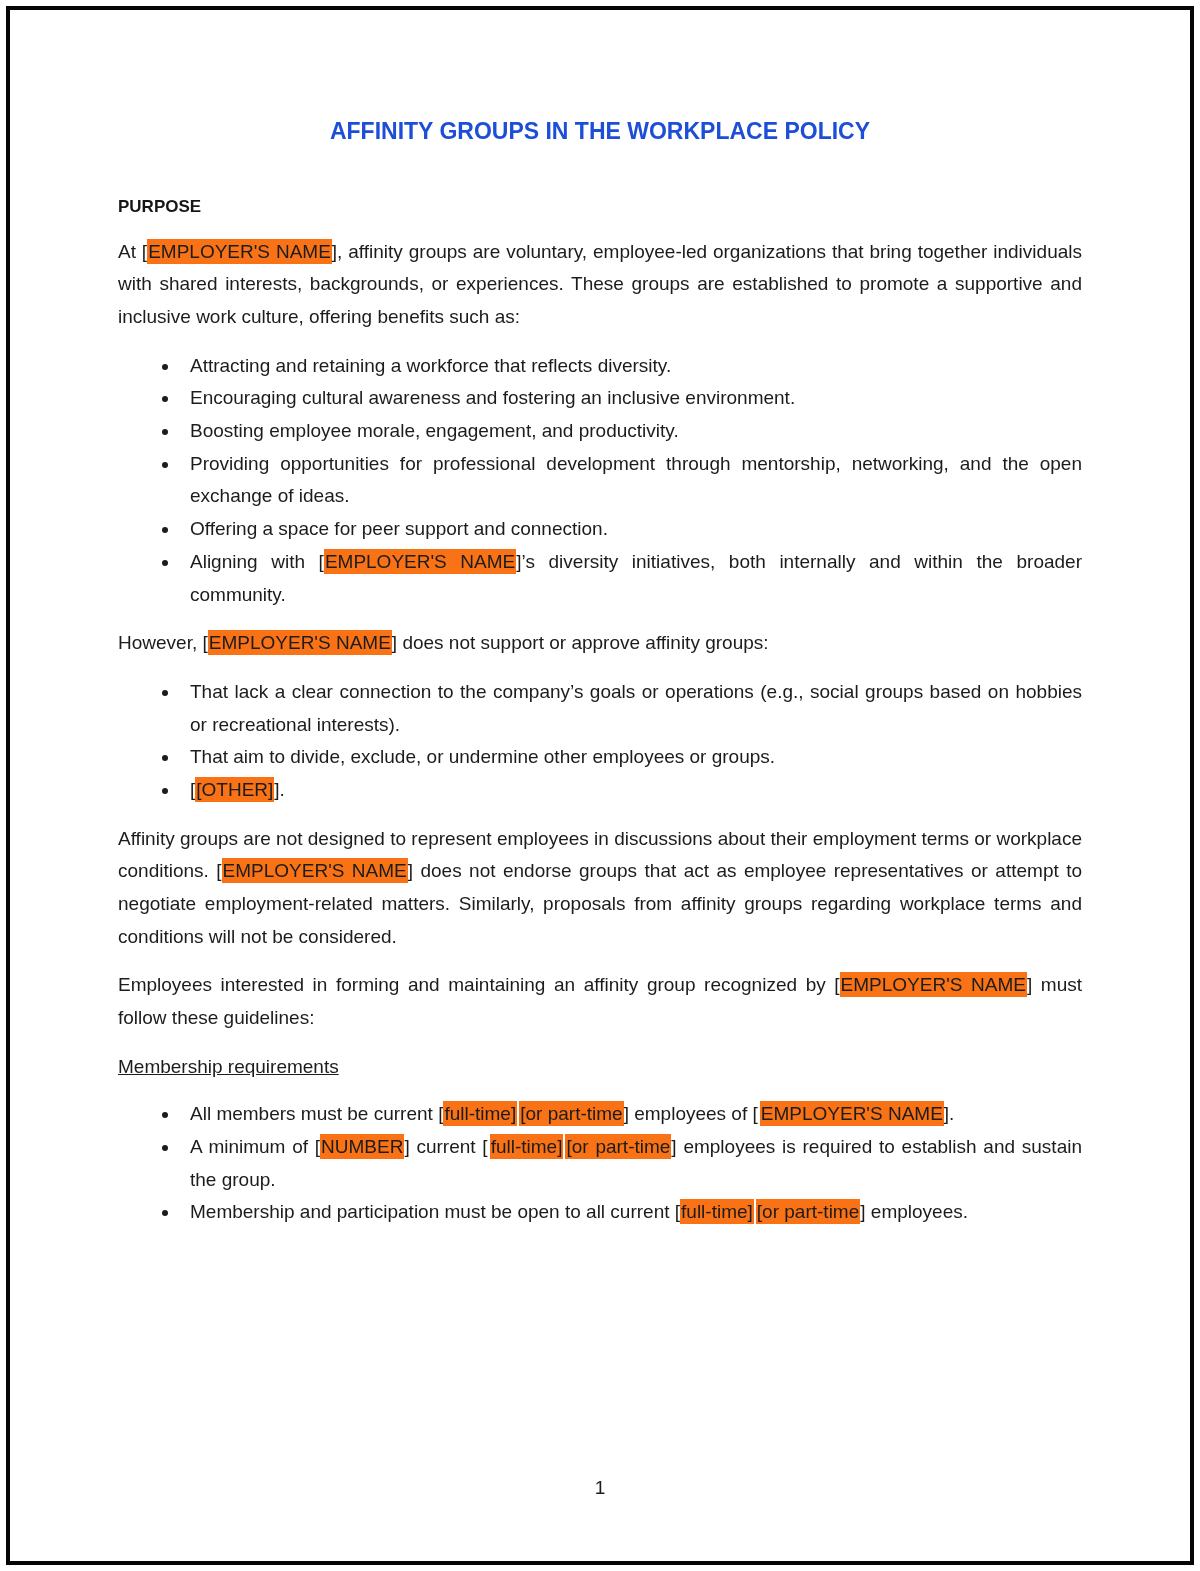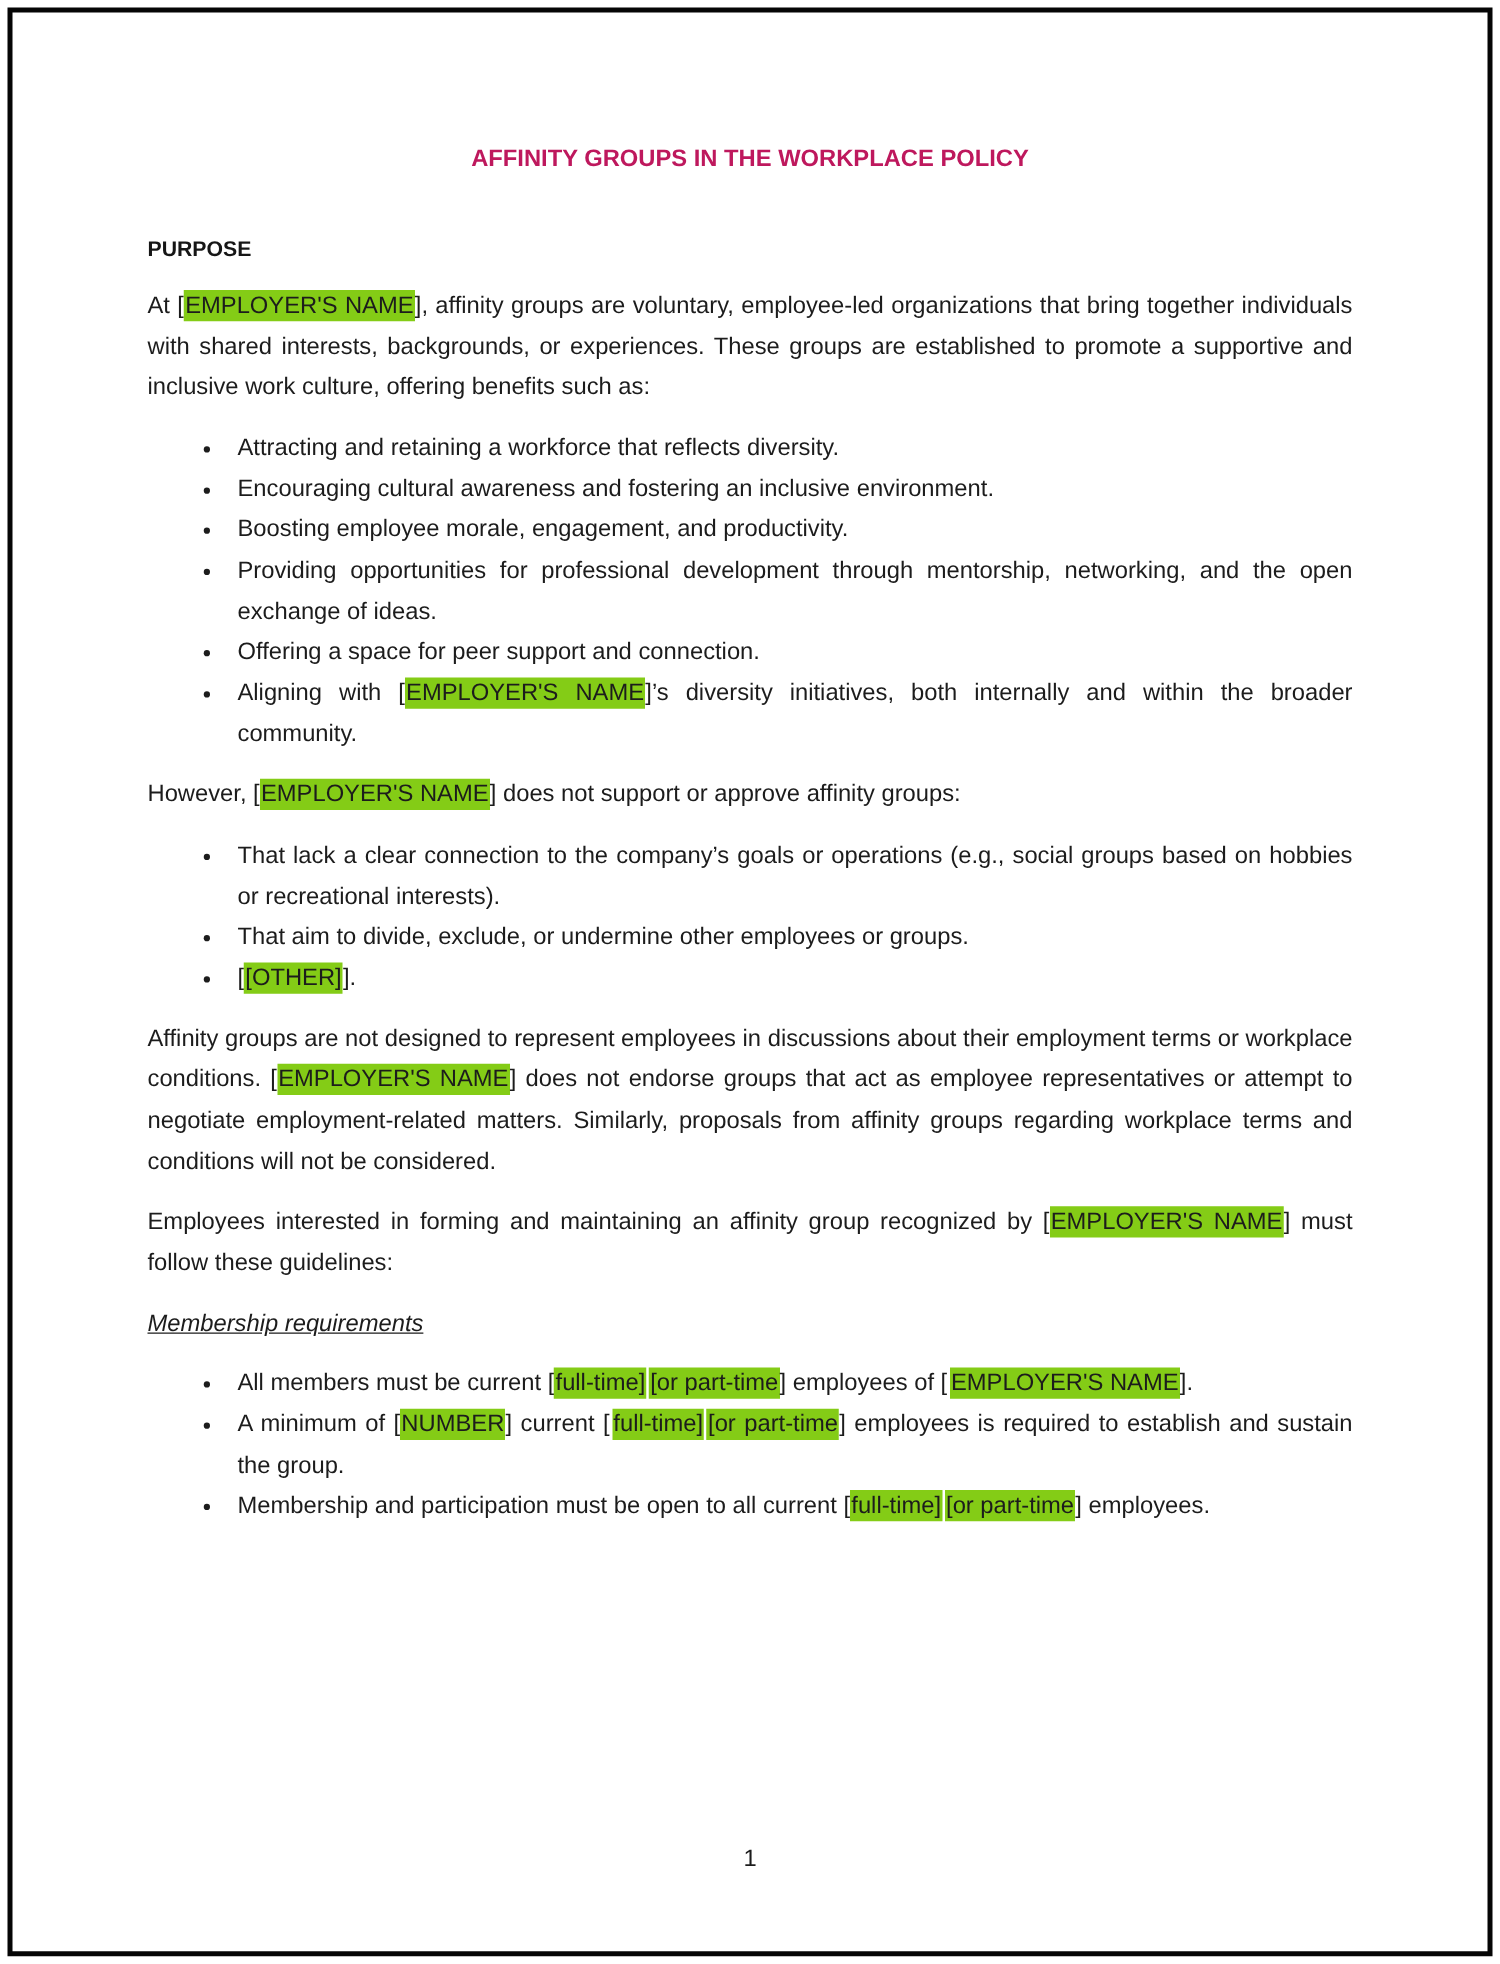"AFFINITY GROUPS IN THE WORKPLACE" h1.doc-title { color: #be185d -> #1d4ed8; font-size: 19px -> 23px }
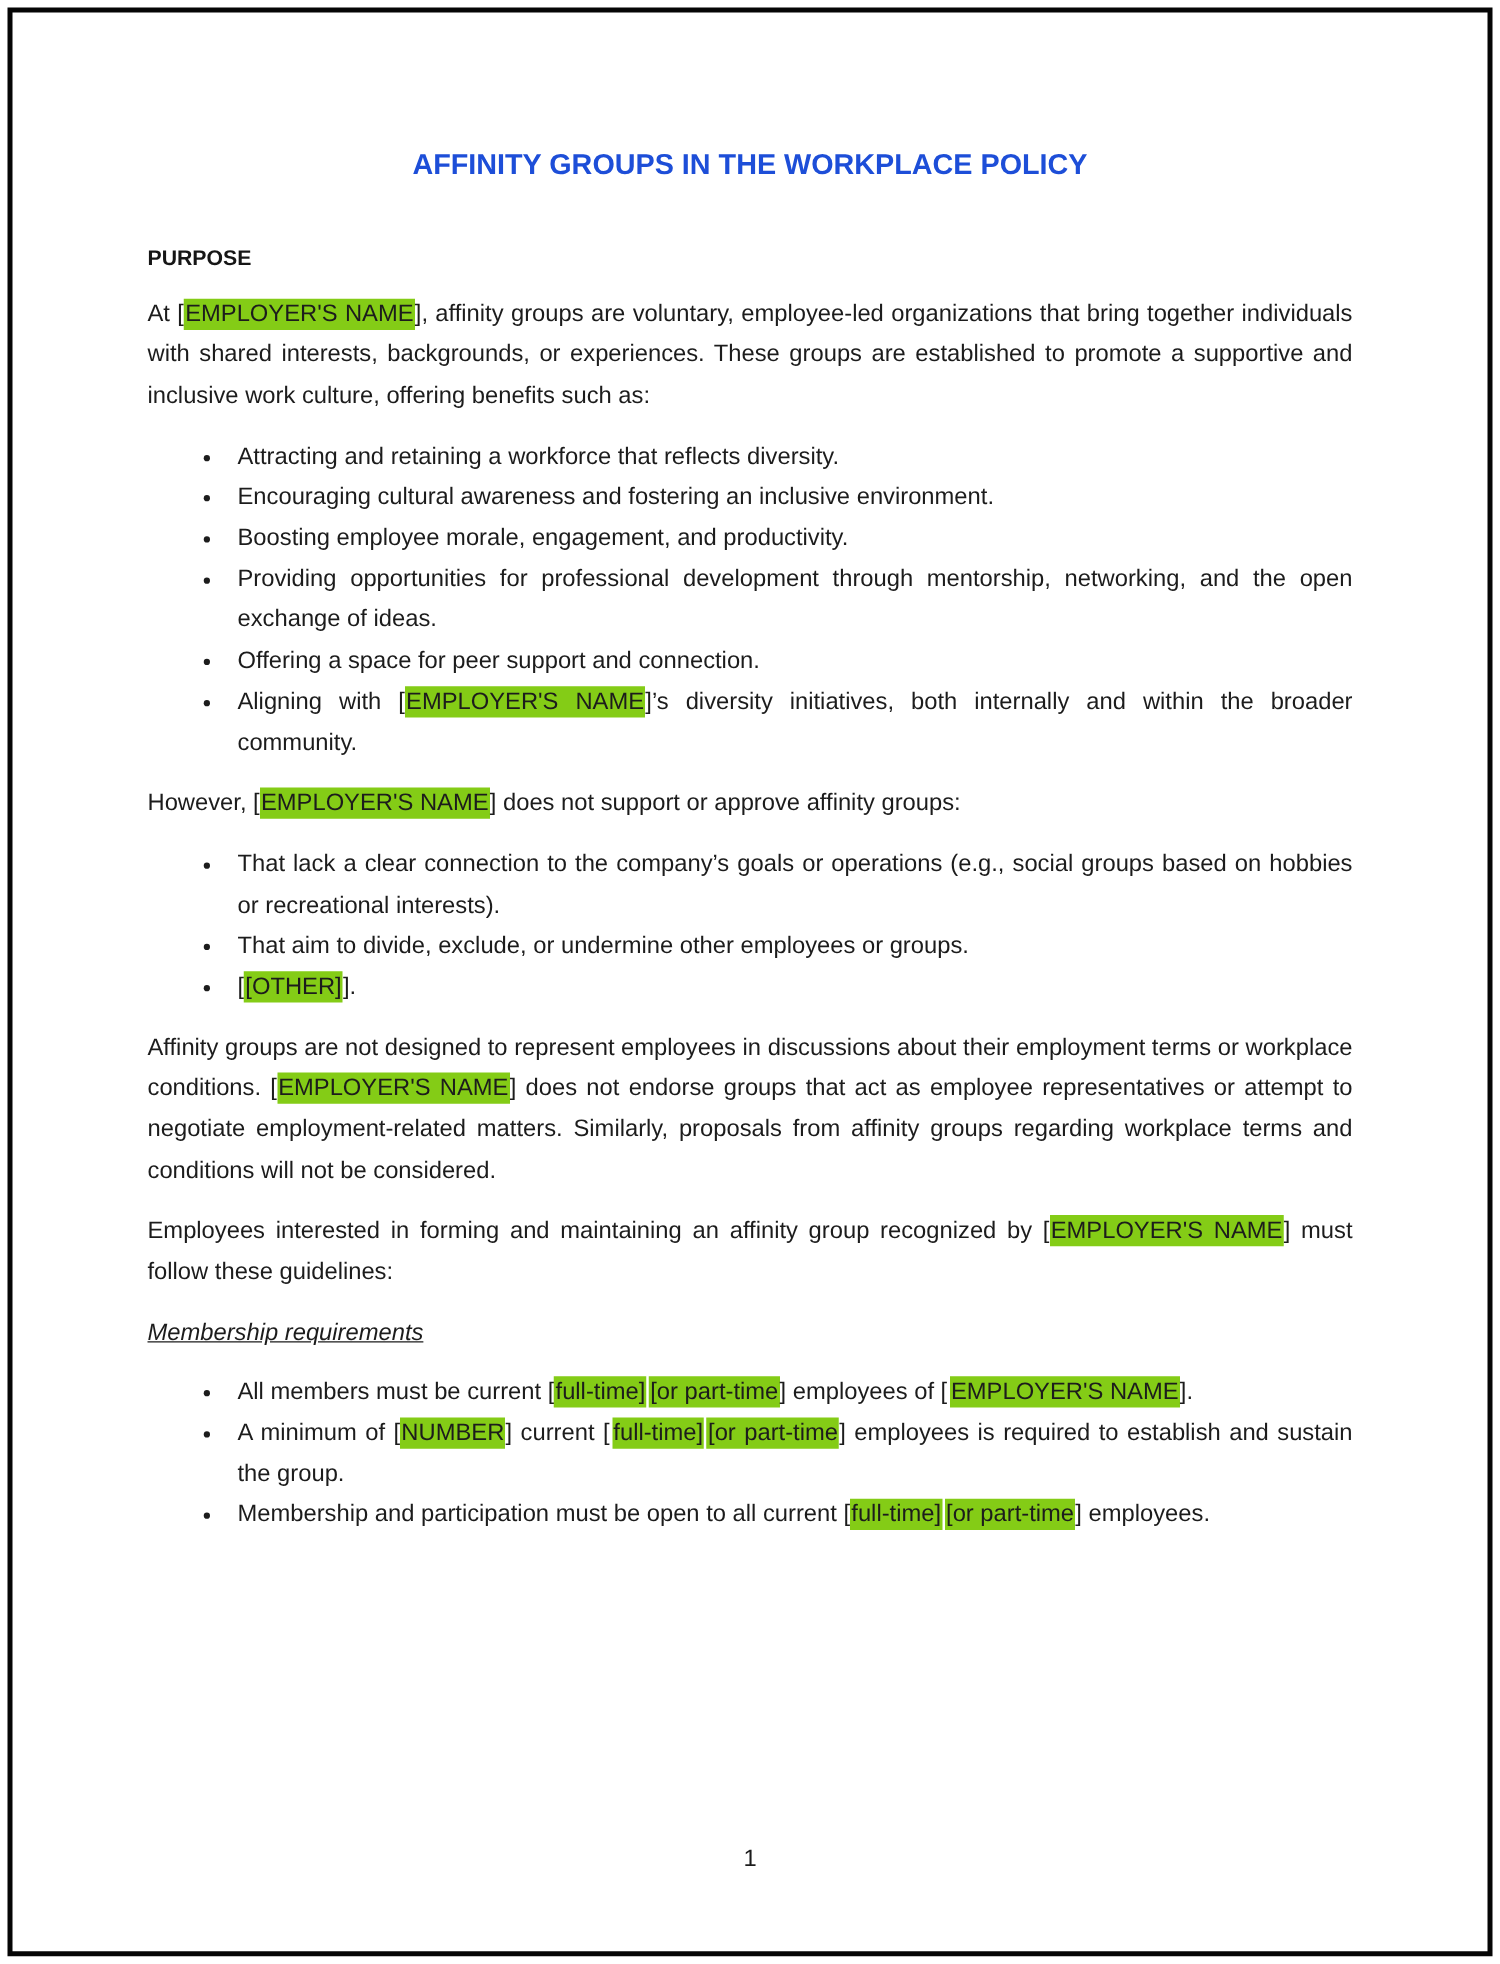"EMPLOYER'S NAME" mark.hl { background: #84cc16 -> #f97316 }
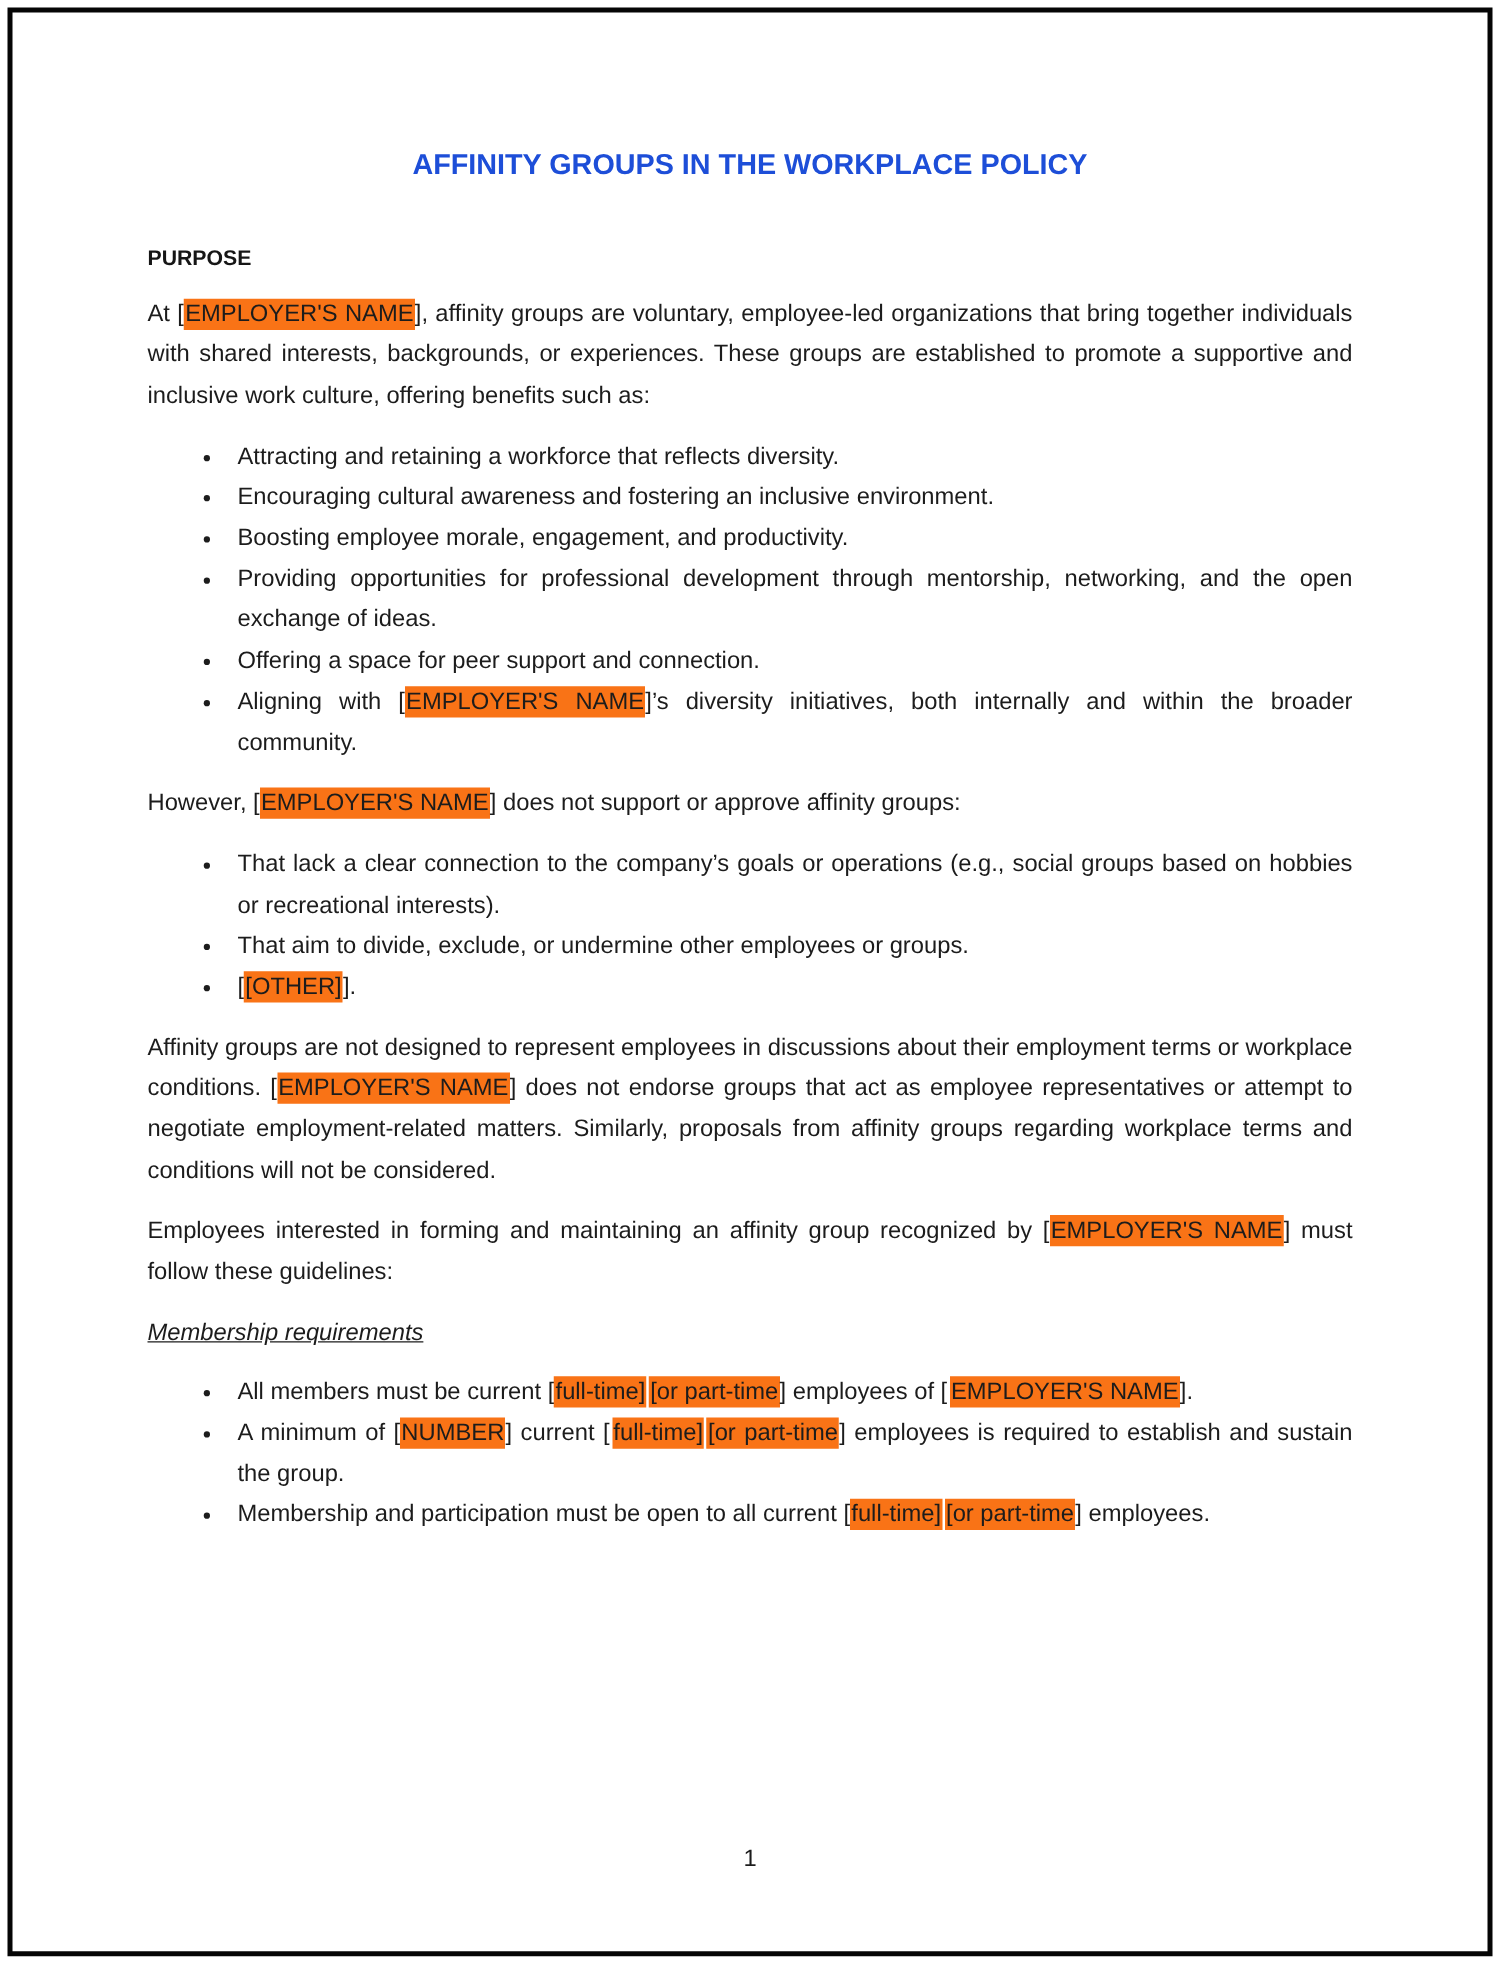"Membership requirements" h3.sub-heading { font-style: italic -> none }
